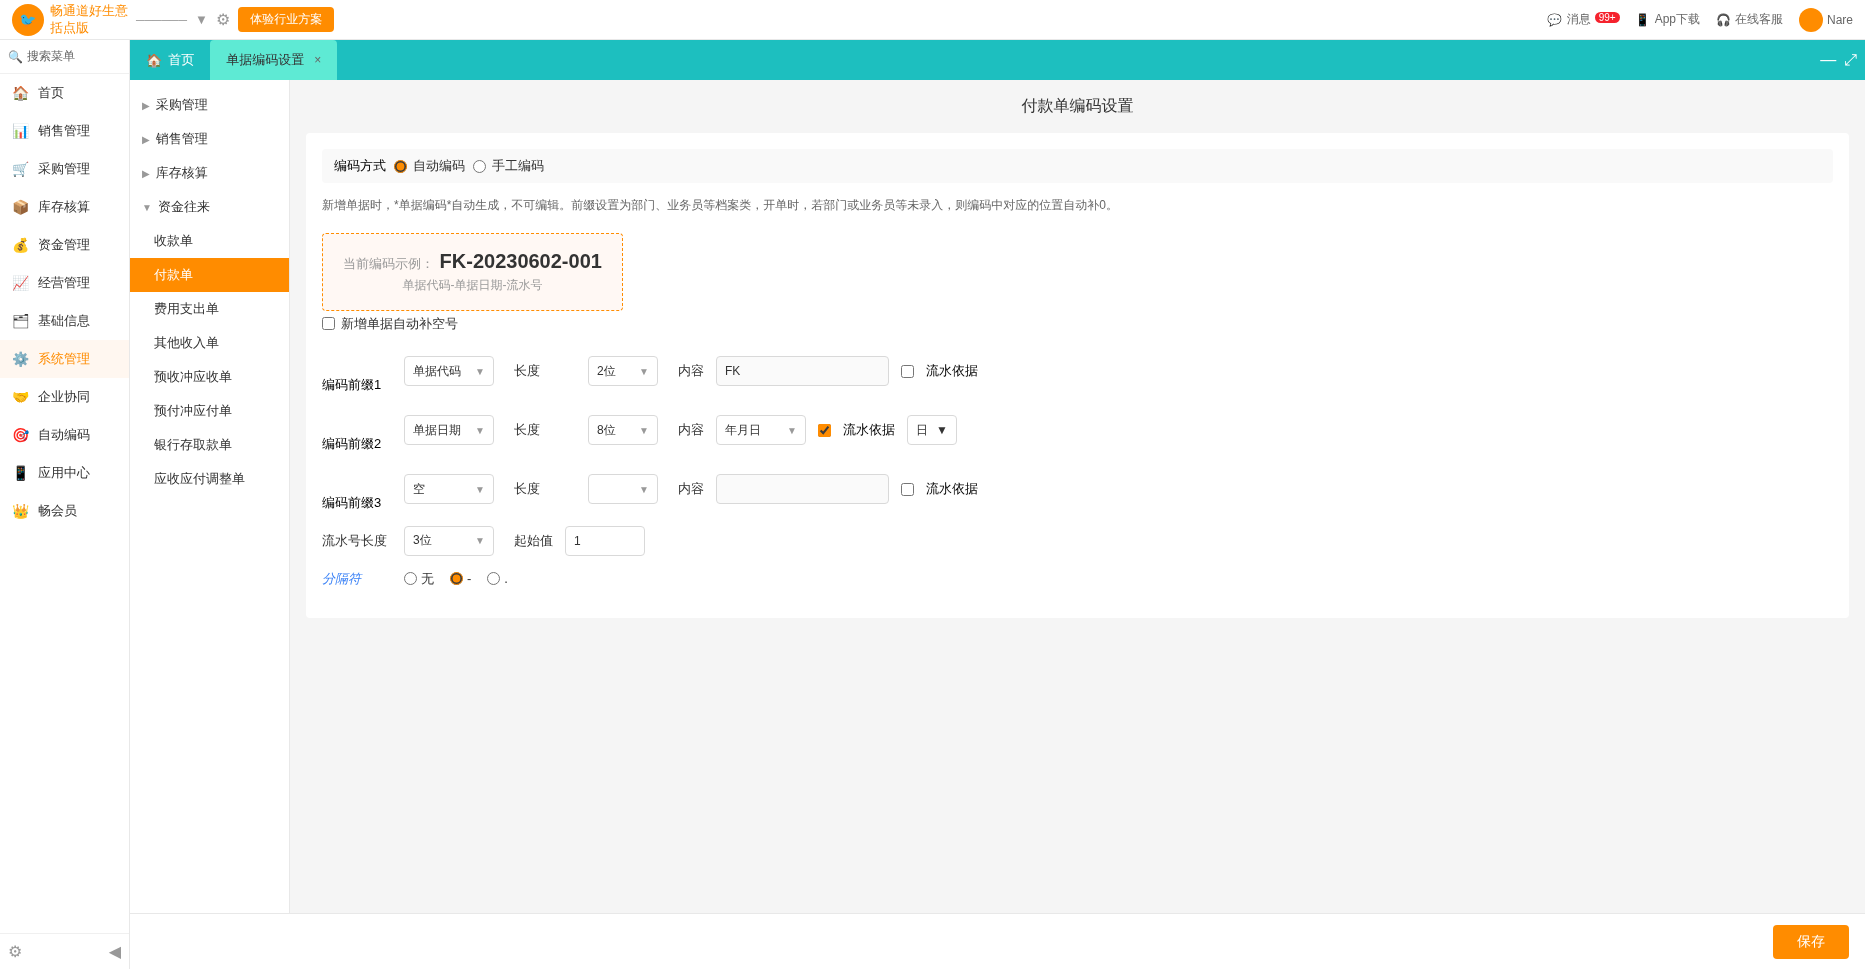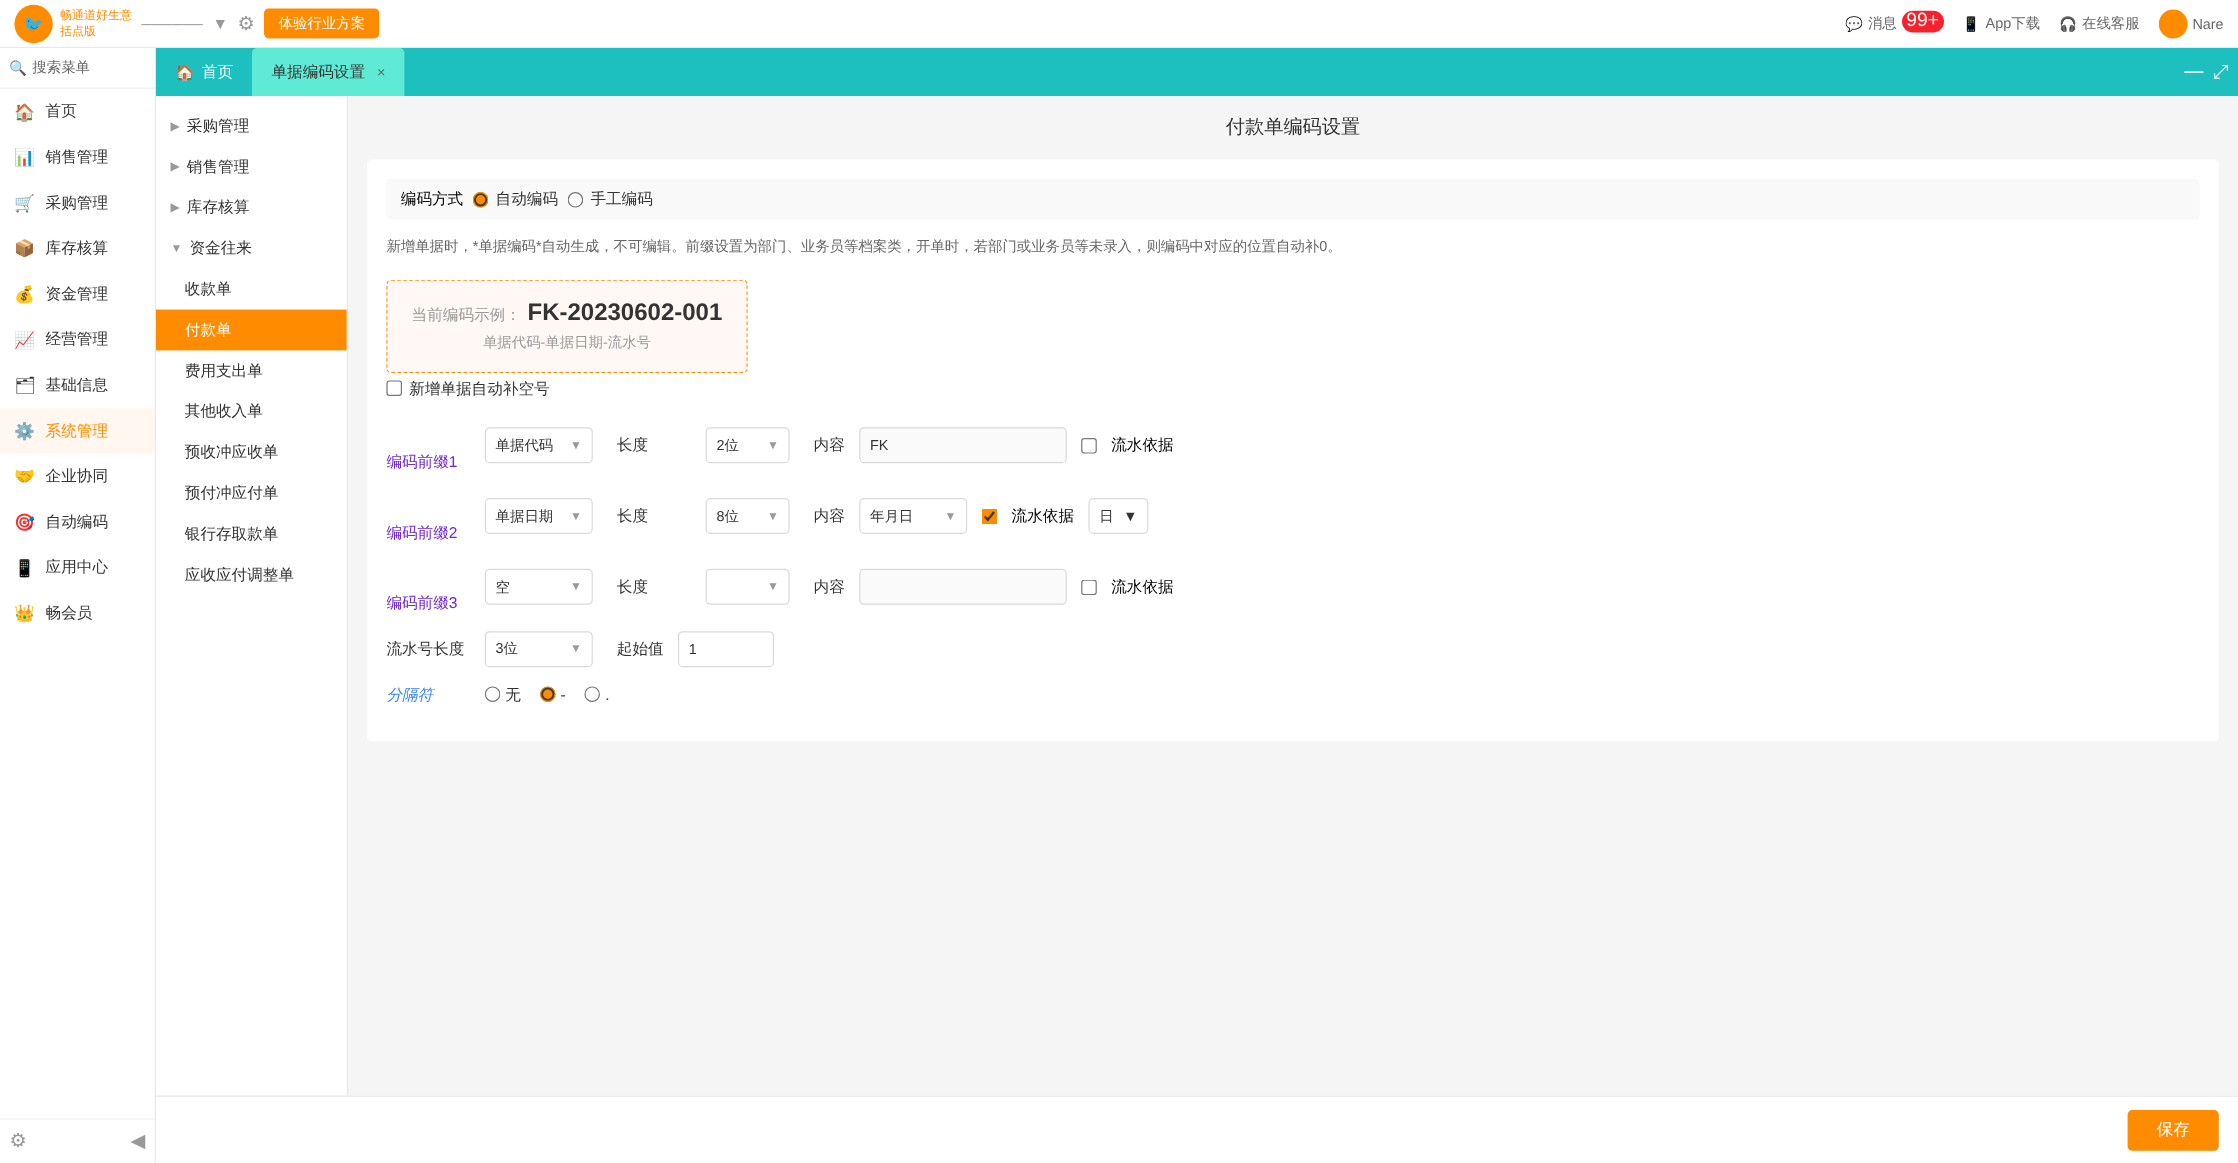"畅通道好生意" .logo-text { font-size: 10px -> 13px }
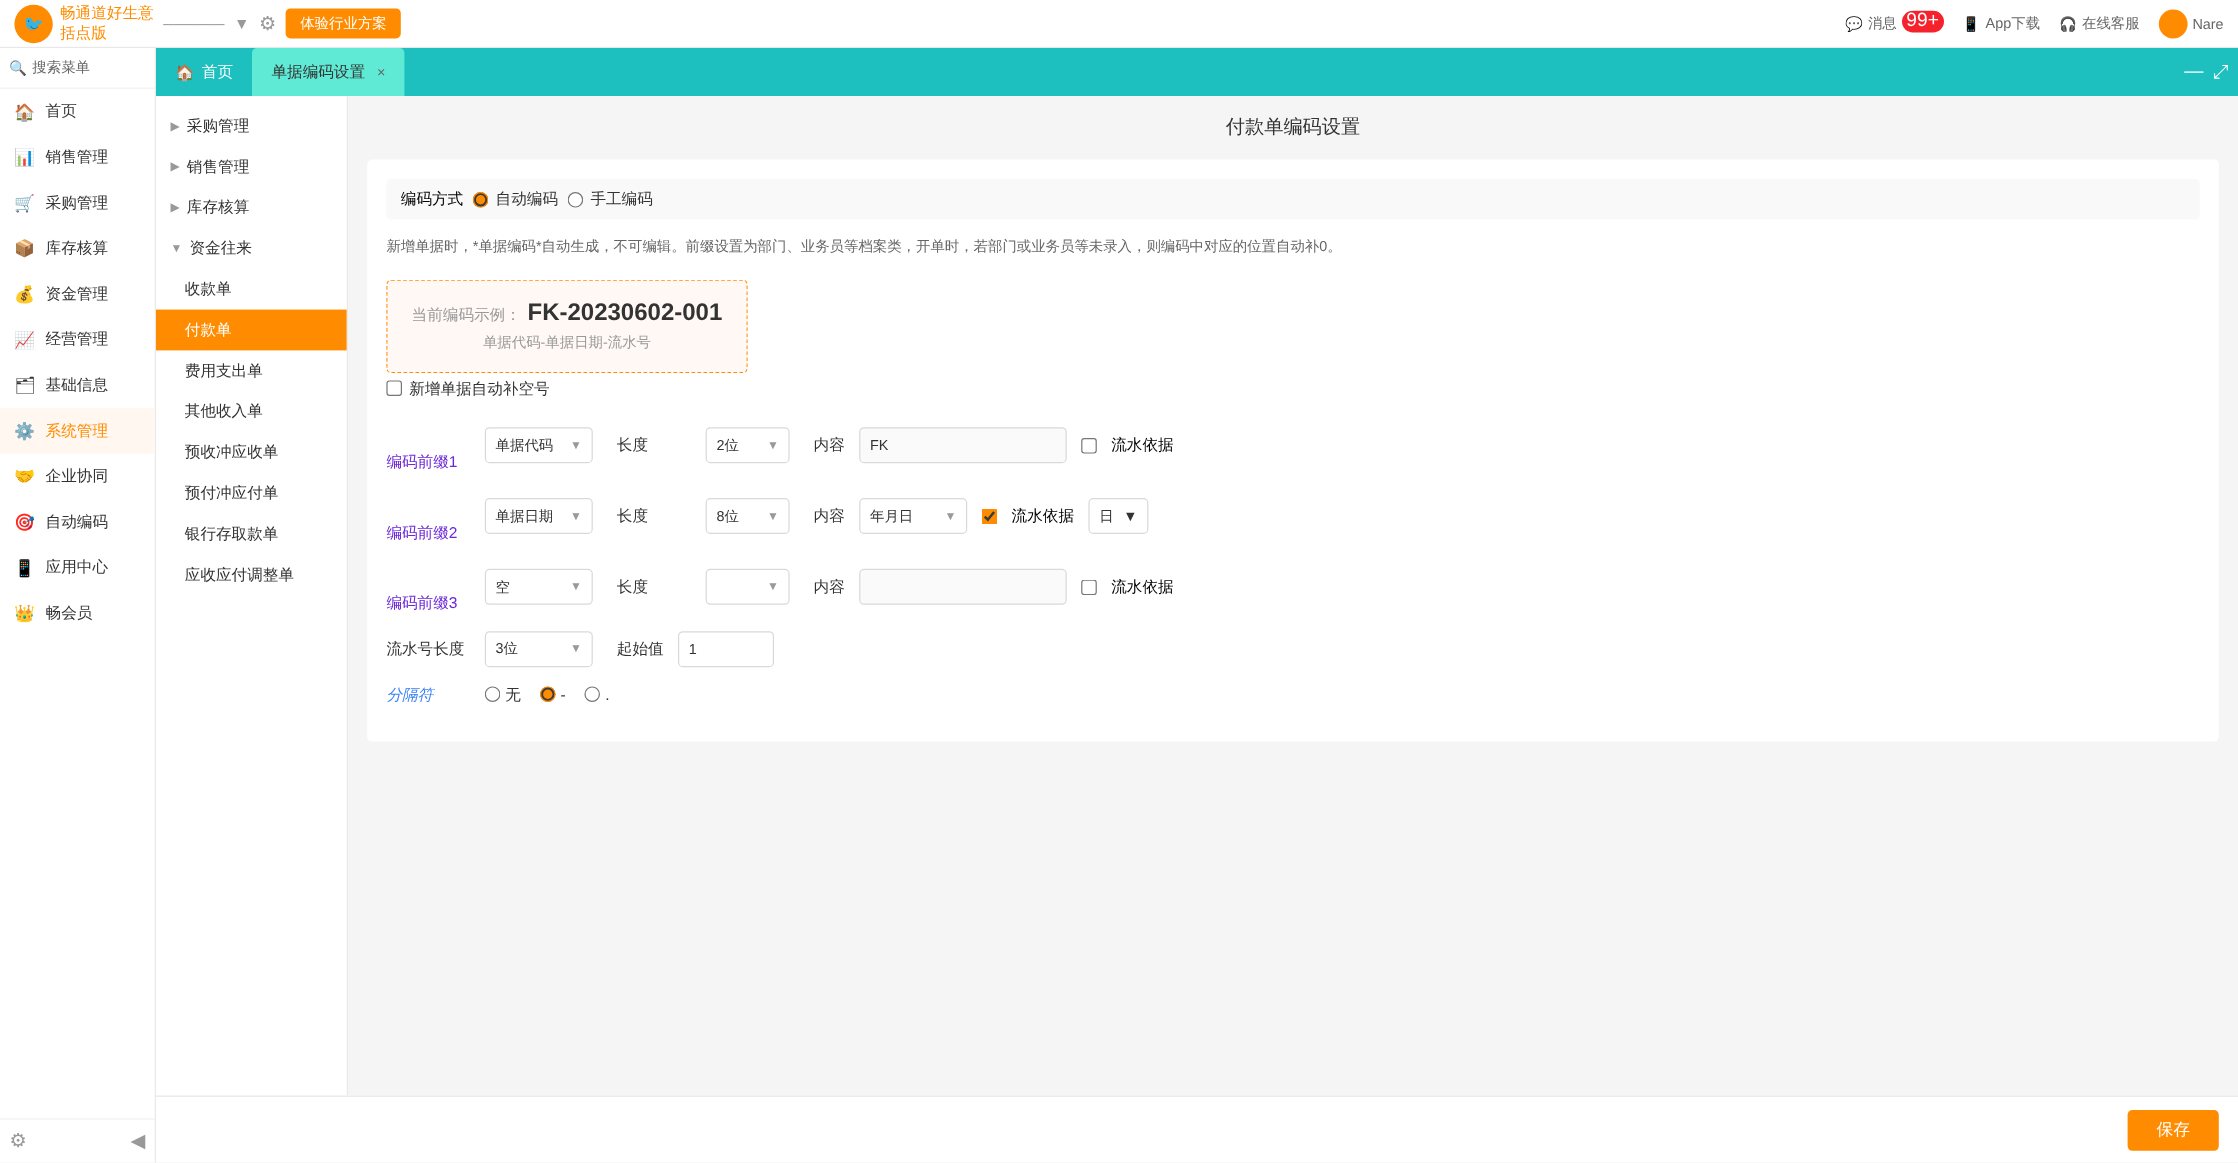"99+" .badge { font-size: 16px -> 10px }
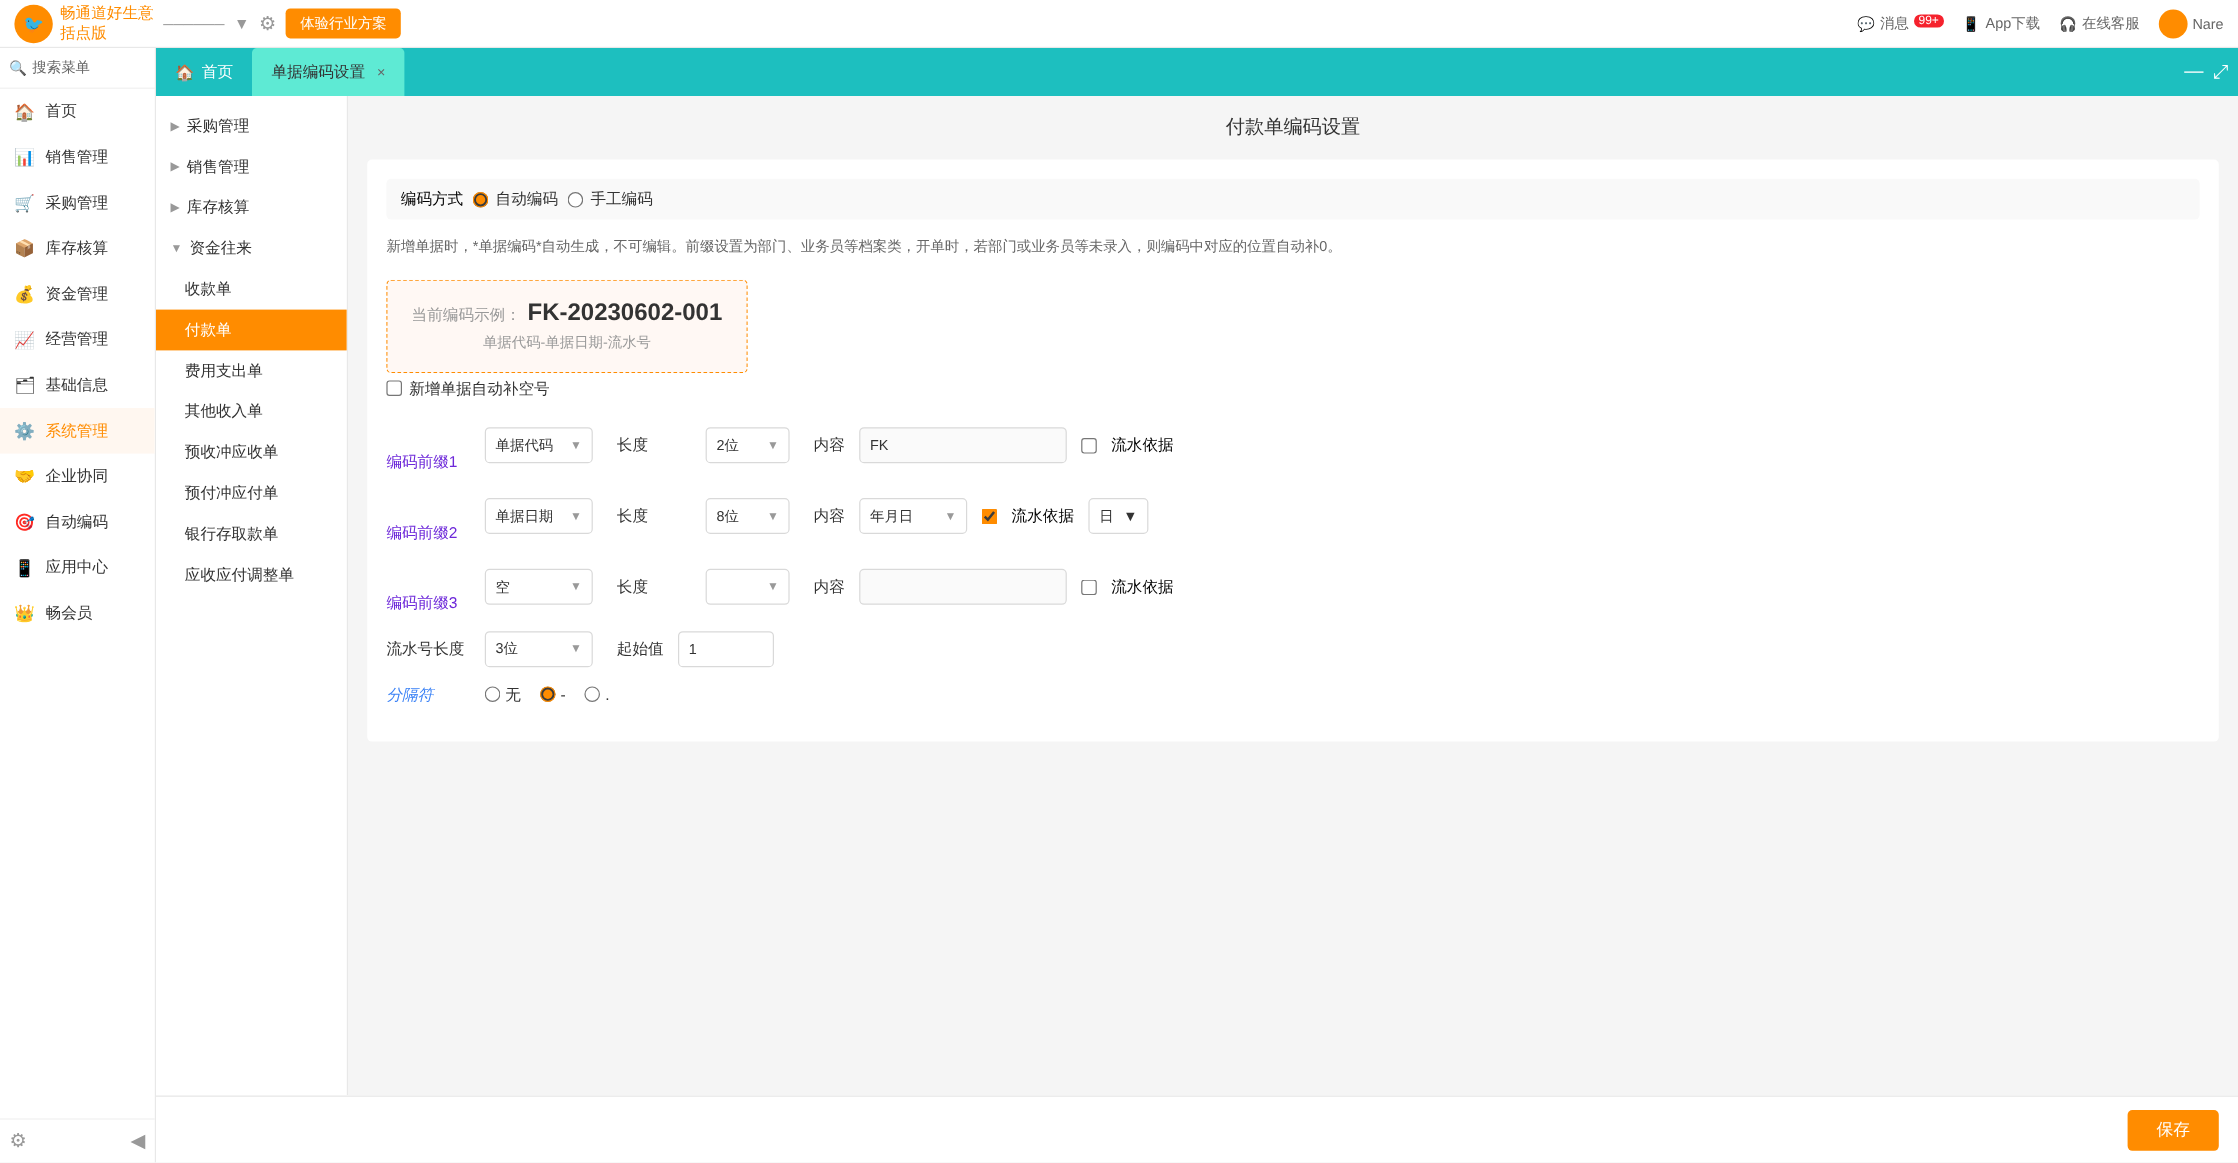"编码前缀1" .form-label { color: #6d28d9 -> #000000 }
